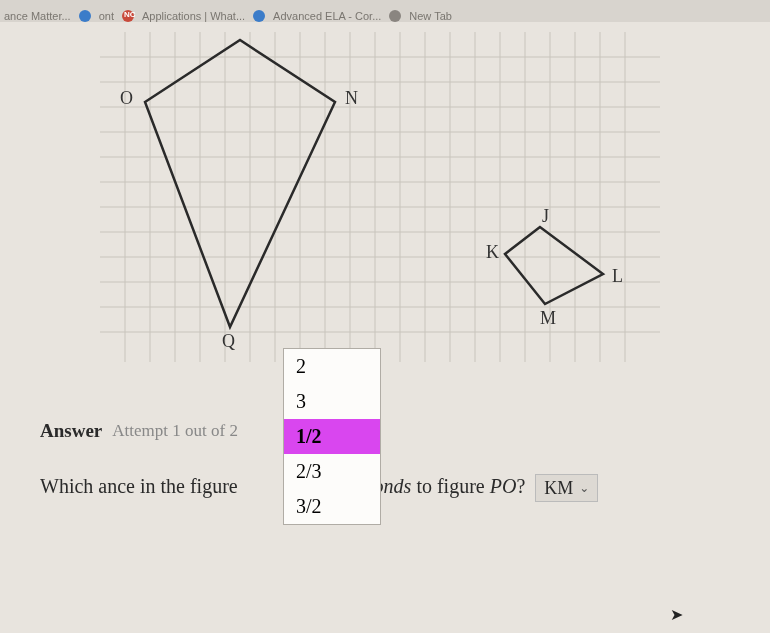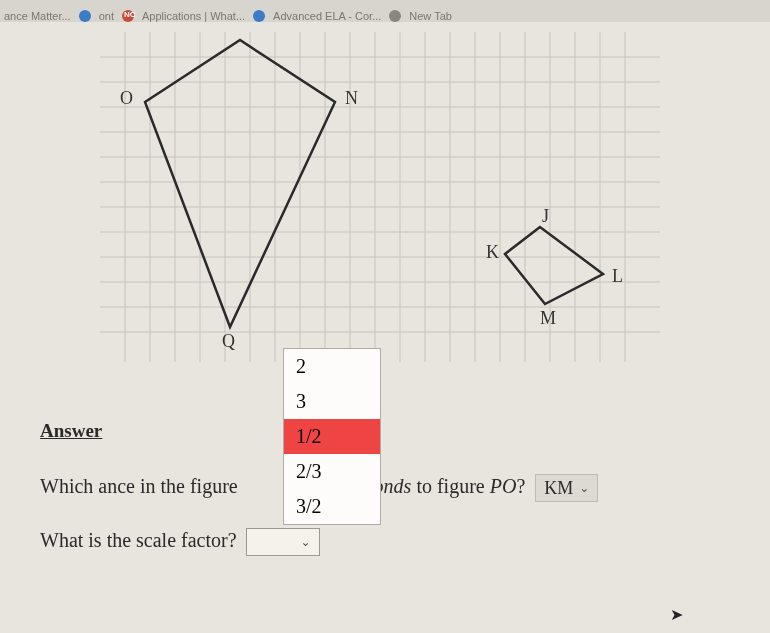"Answer" .answer-label { text-decoration: underline -> none }
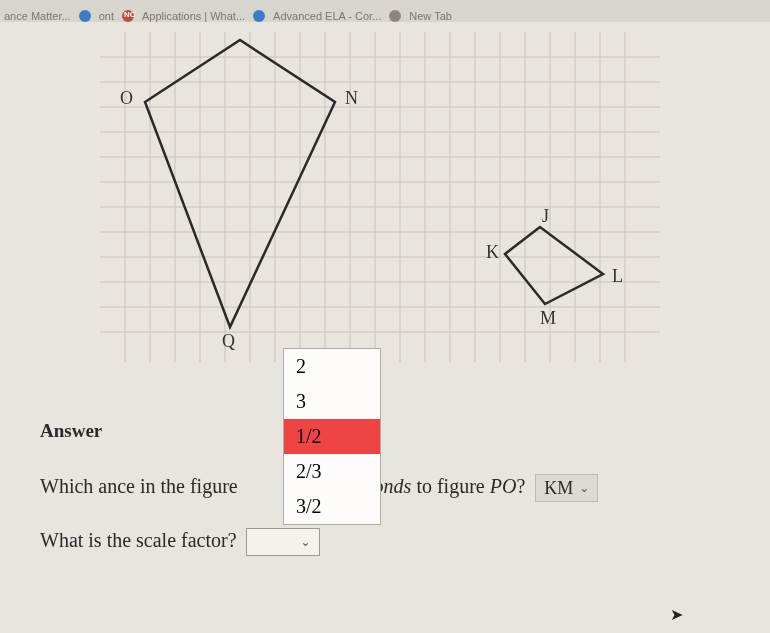"Attempt 1 out of 2" span.attempt { html: none -> <span>Attempt 1 out of 2</span> }
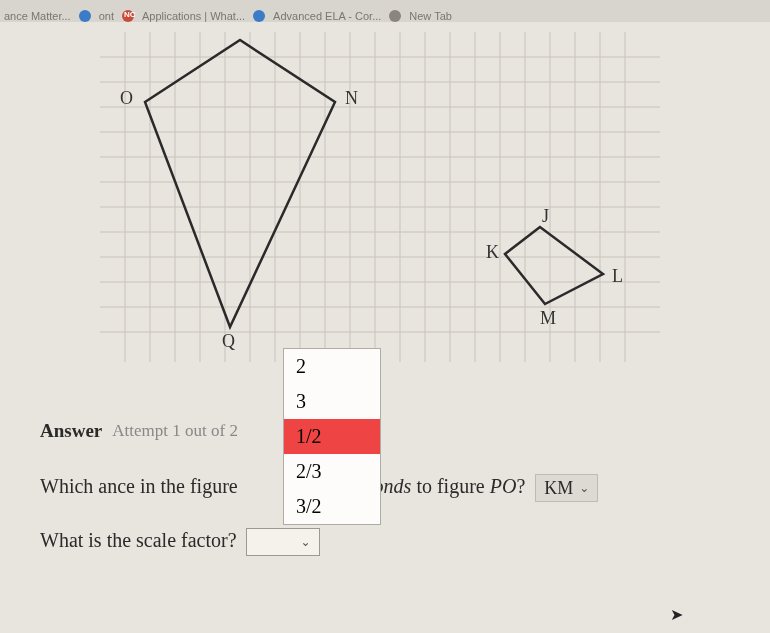"1/2" .dropdown-item.selected { background: #ef4444 -> #d946ef; font-weight: none -> bold }
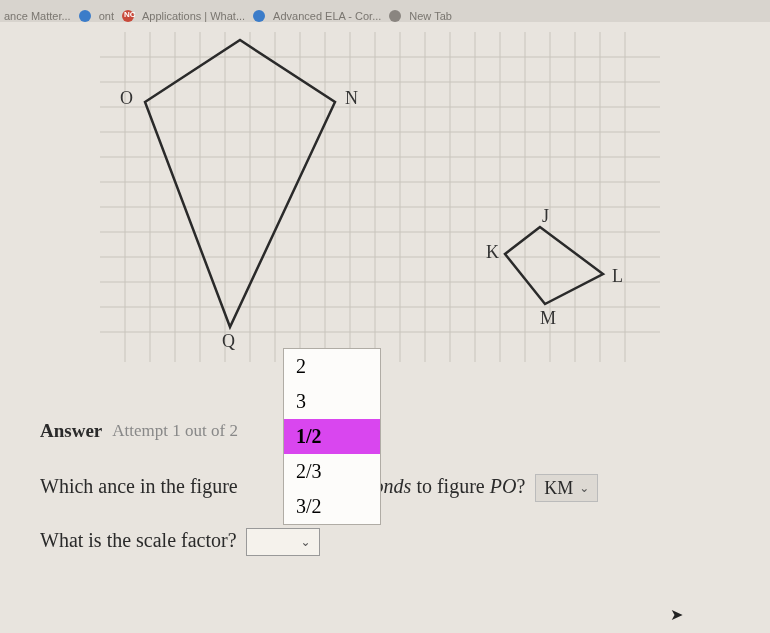"What is the scale factor?" div.question-line { html: <div> <span>What is the scale factor?</span> <span> <span>⌄</span> </span> </div> -> none }
